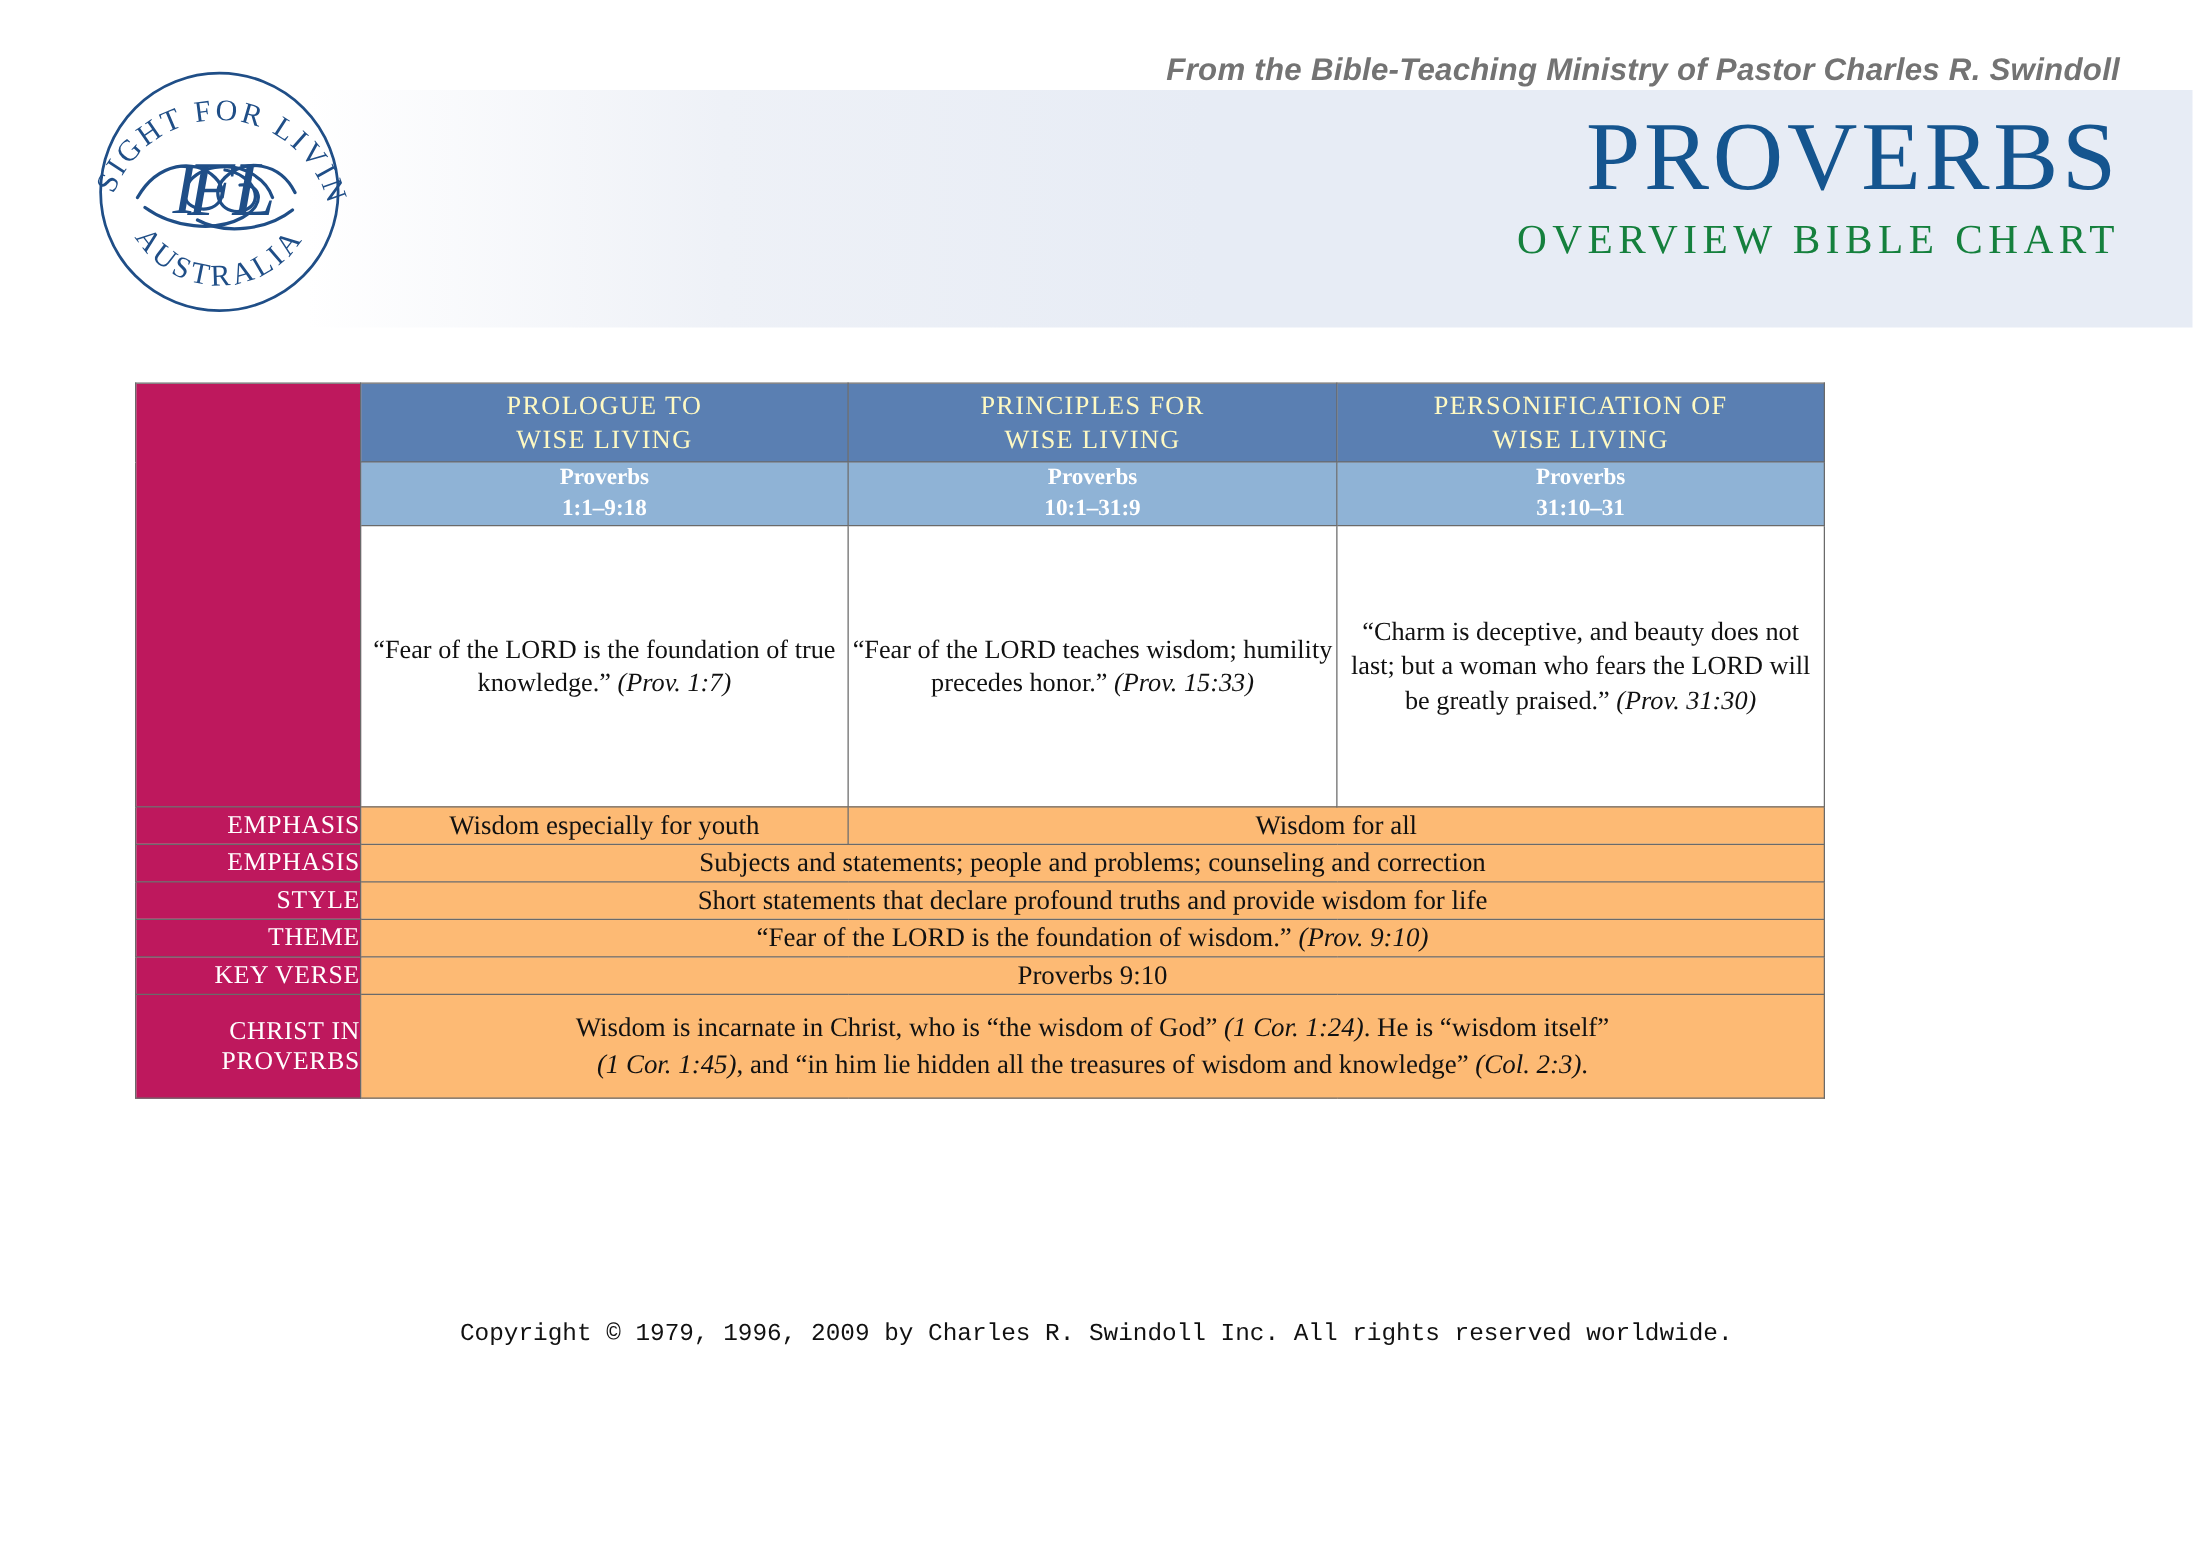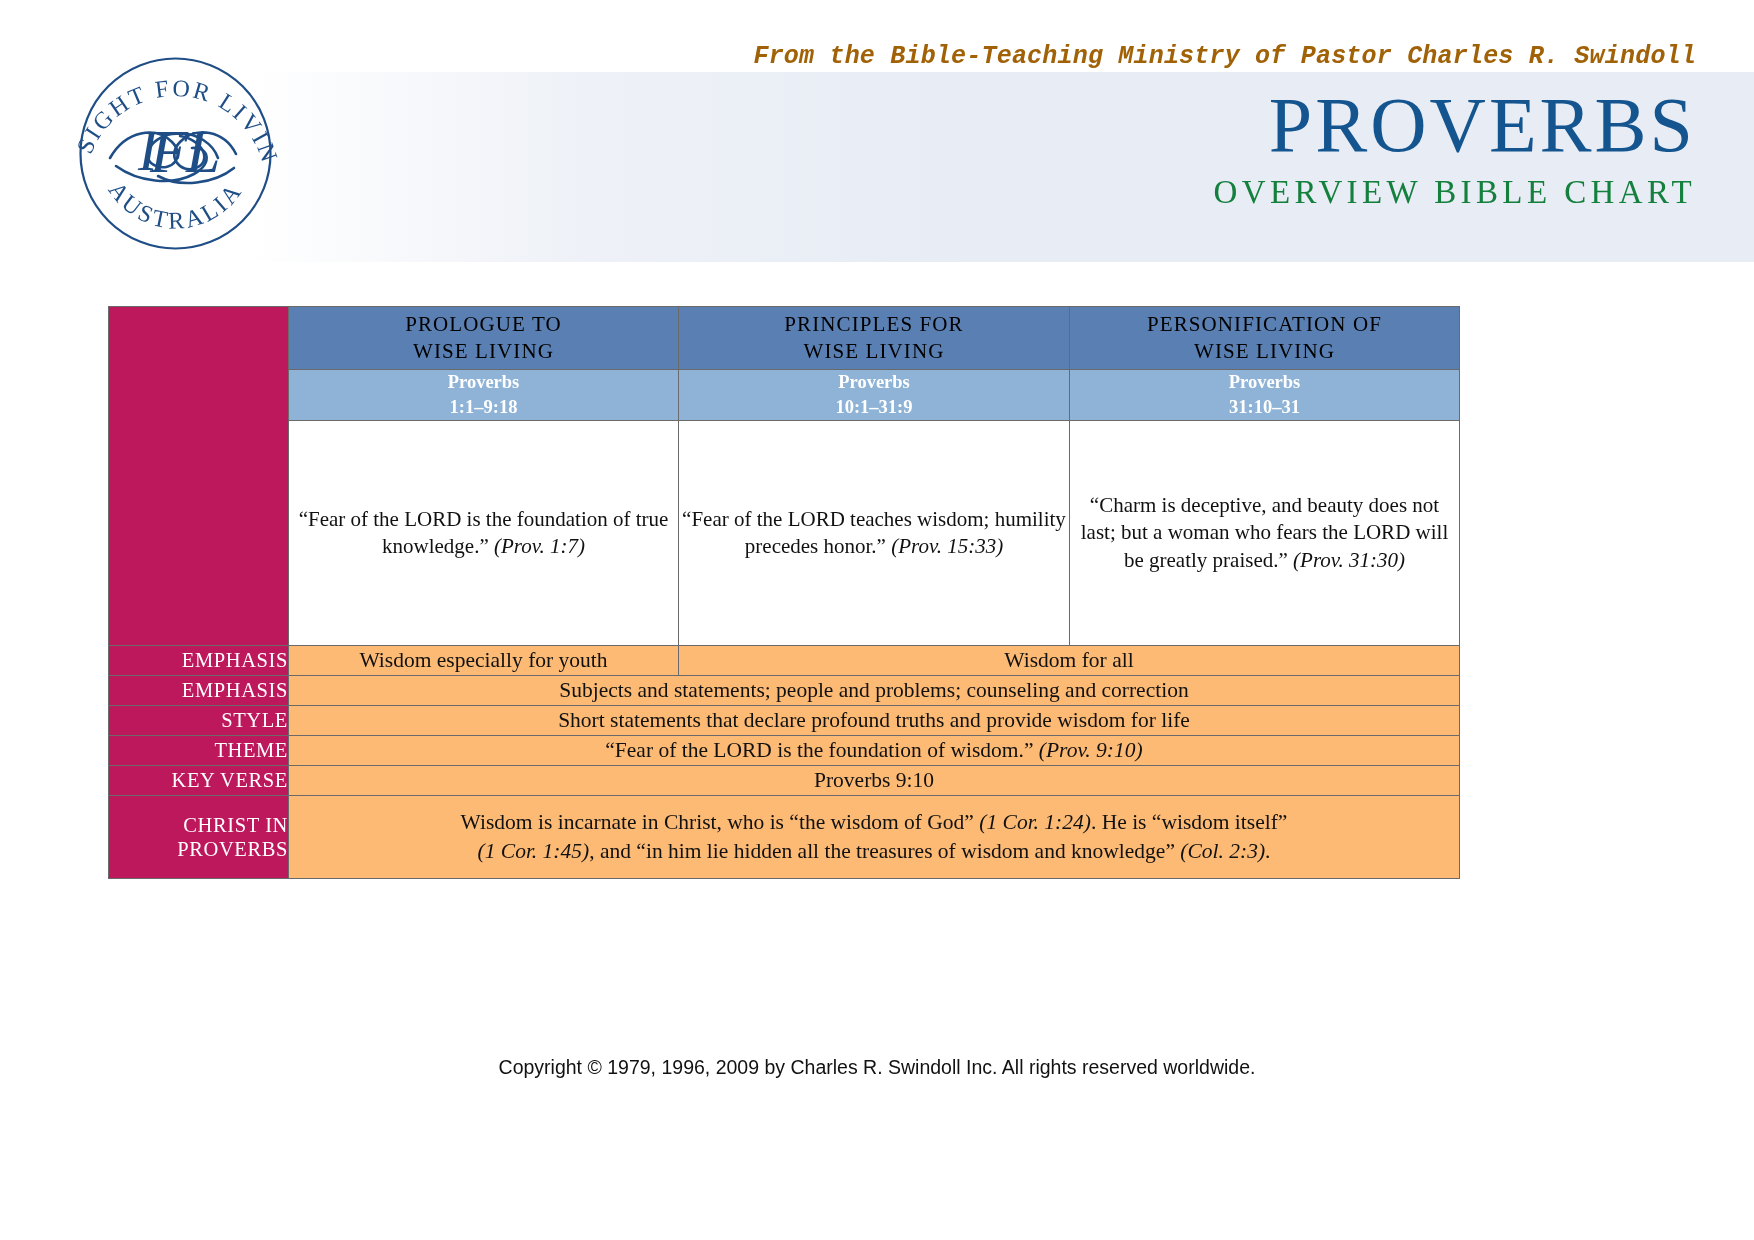"From the Bible-Teaching Ministry of" .tagline { color: #a16207 -> #737373; font-family: Liberation Mono, monospace -> Liberation Sans, sans-serif }
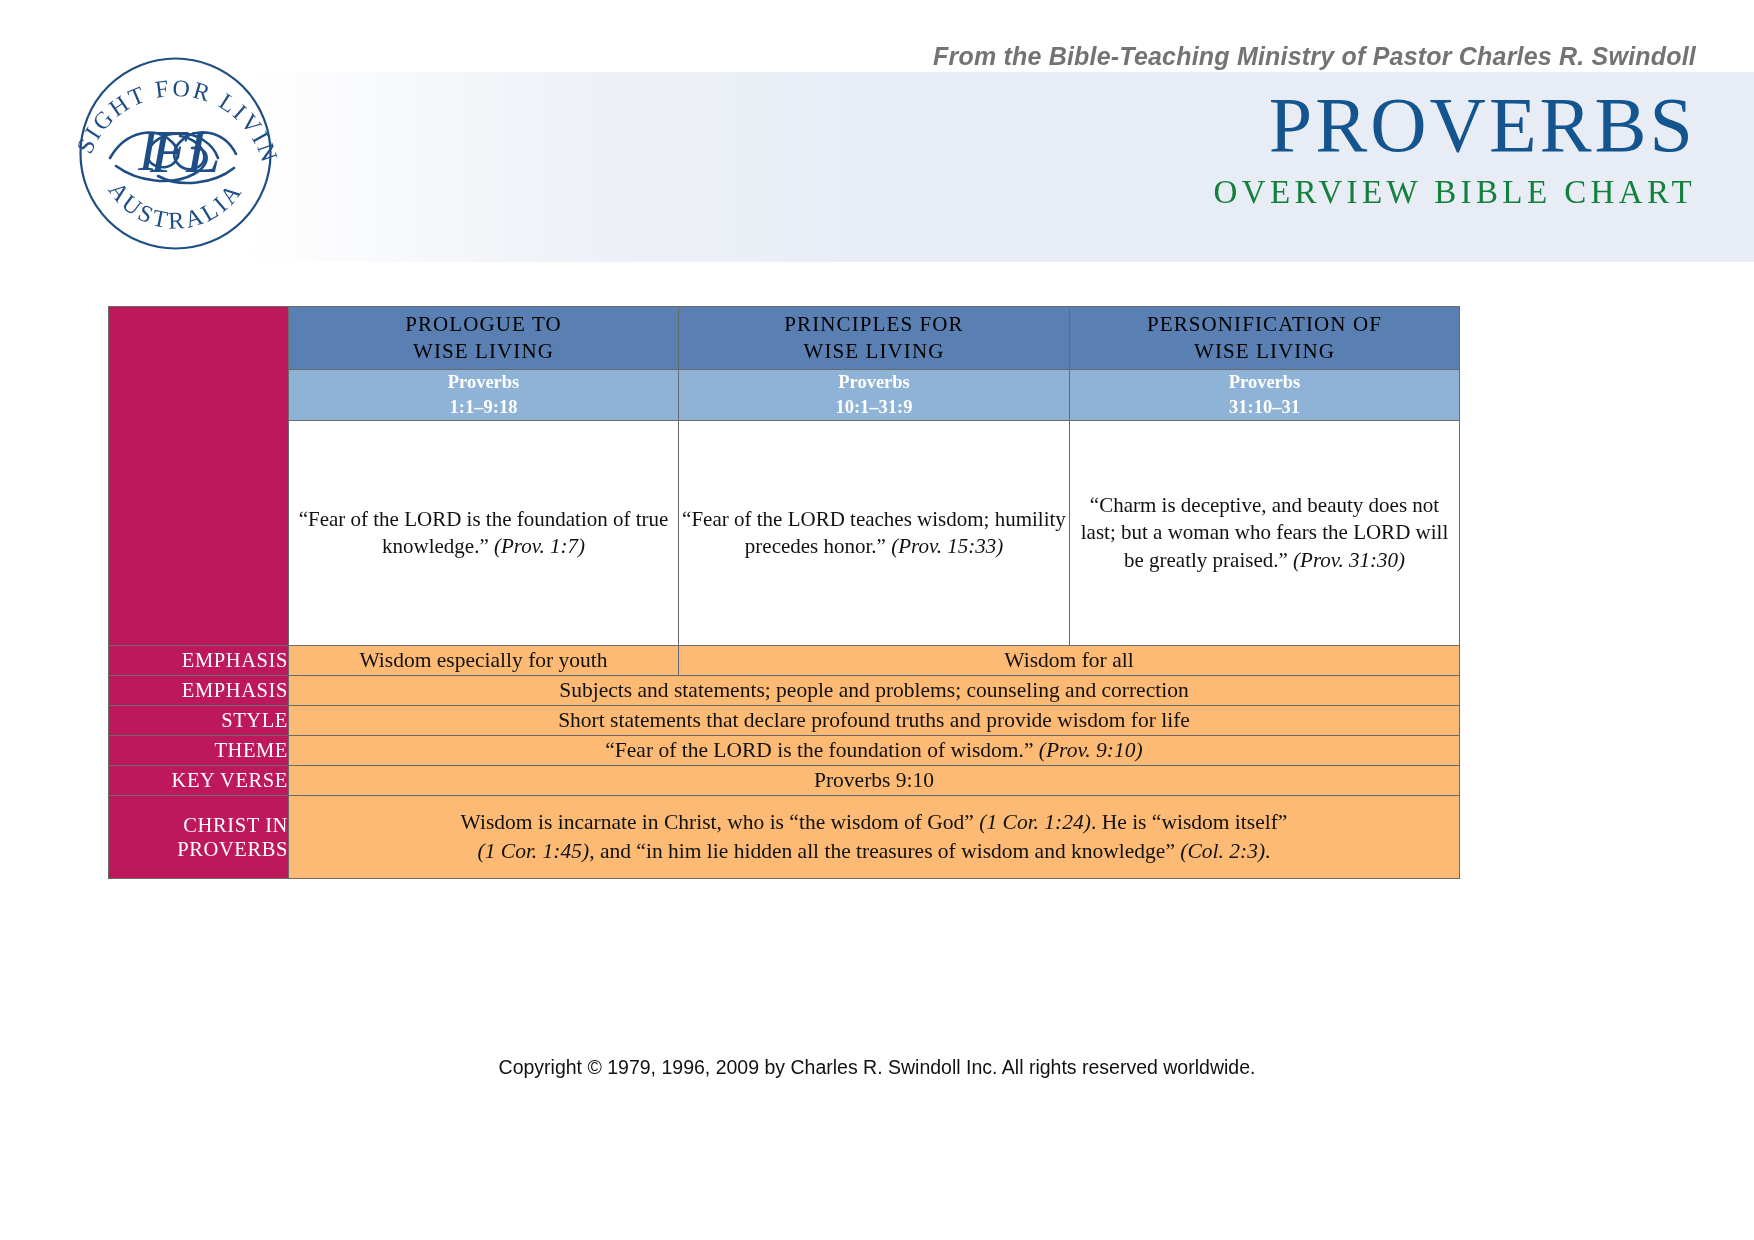"PROLOGUE TO" td.secthead { color: #000000 -> #fef9c3 }
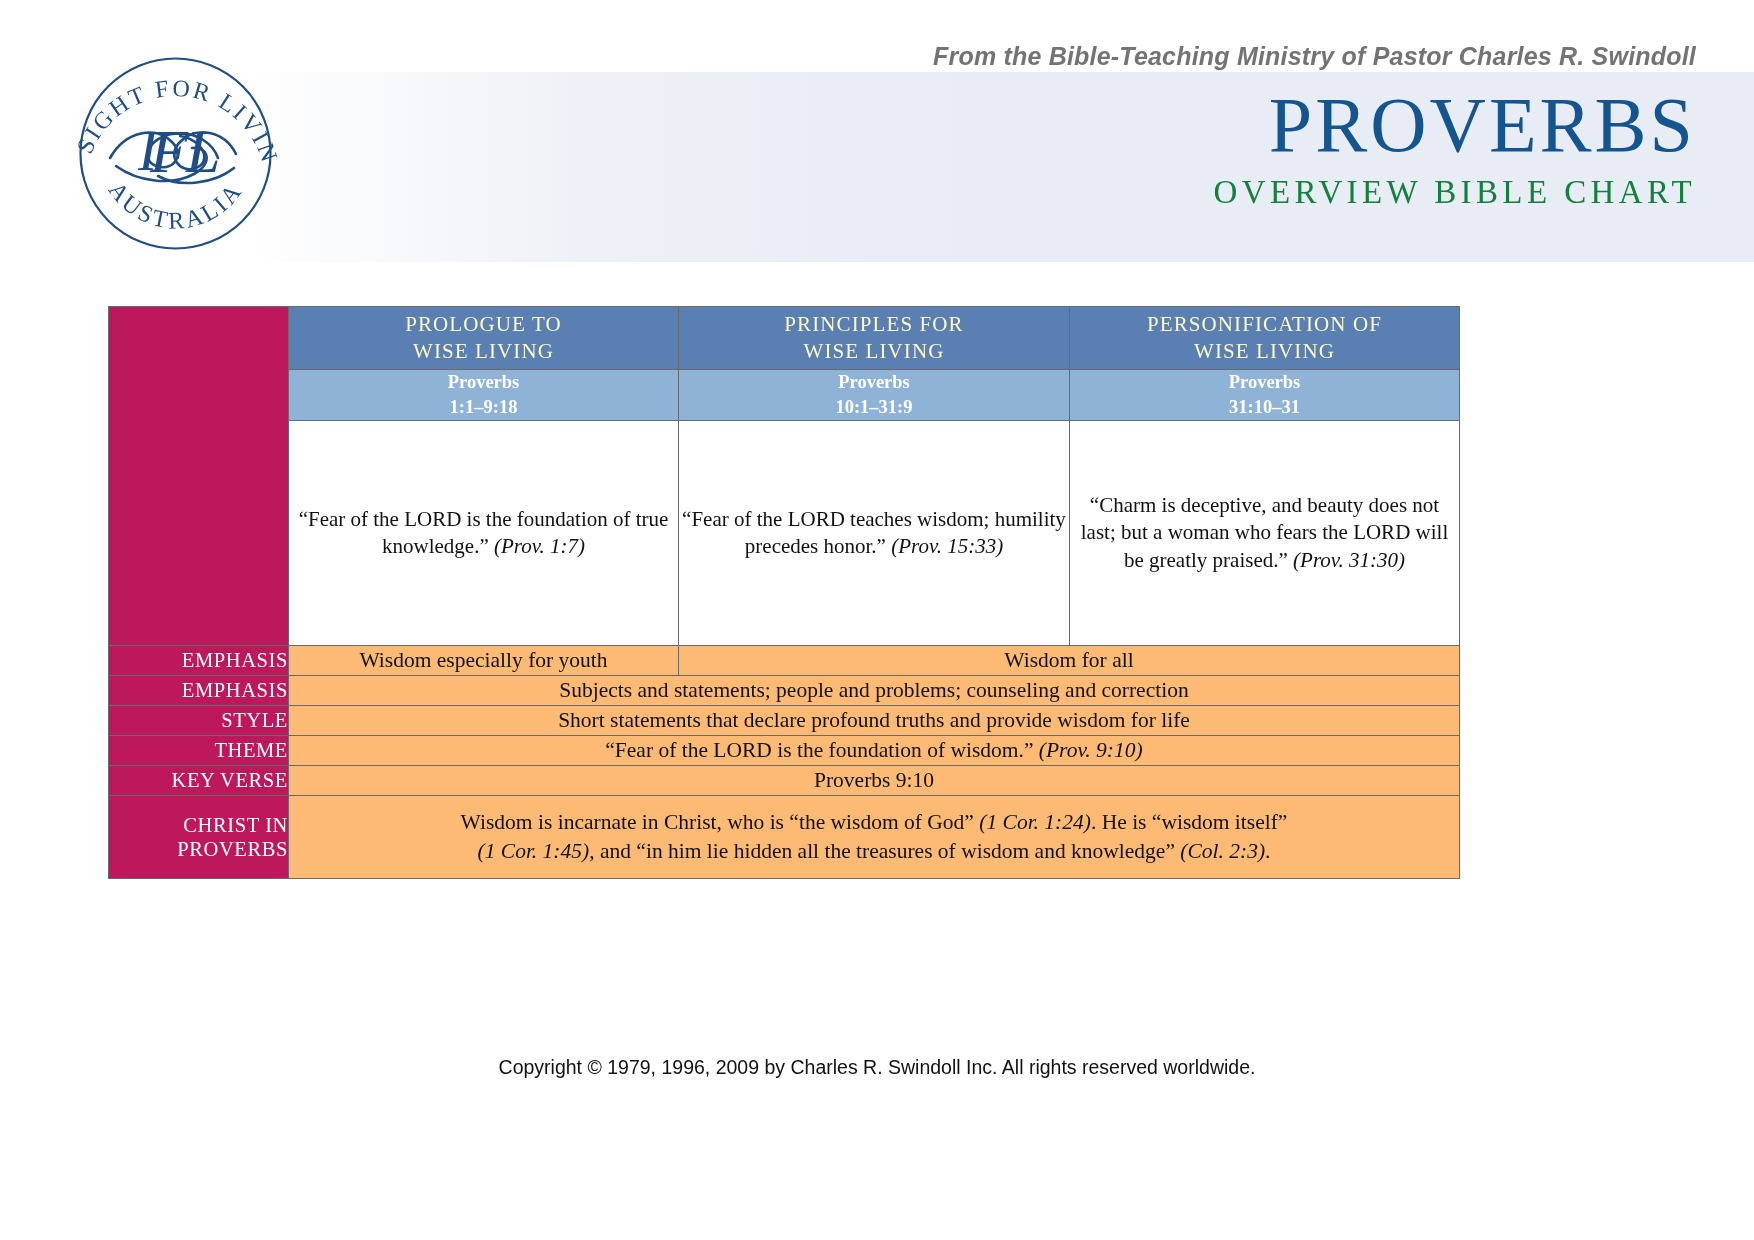"Copyright © 1979, 1996, 2009" .footer { font-family: Liberation Sans, sans-serif -> Liberation Mono, monospace }
